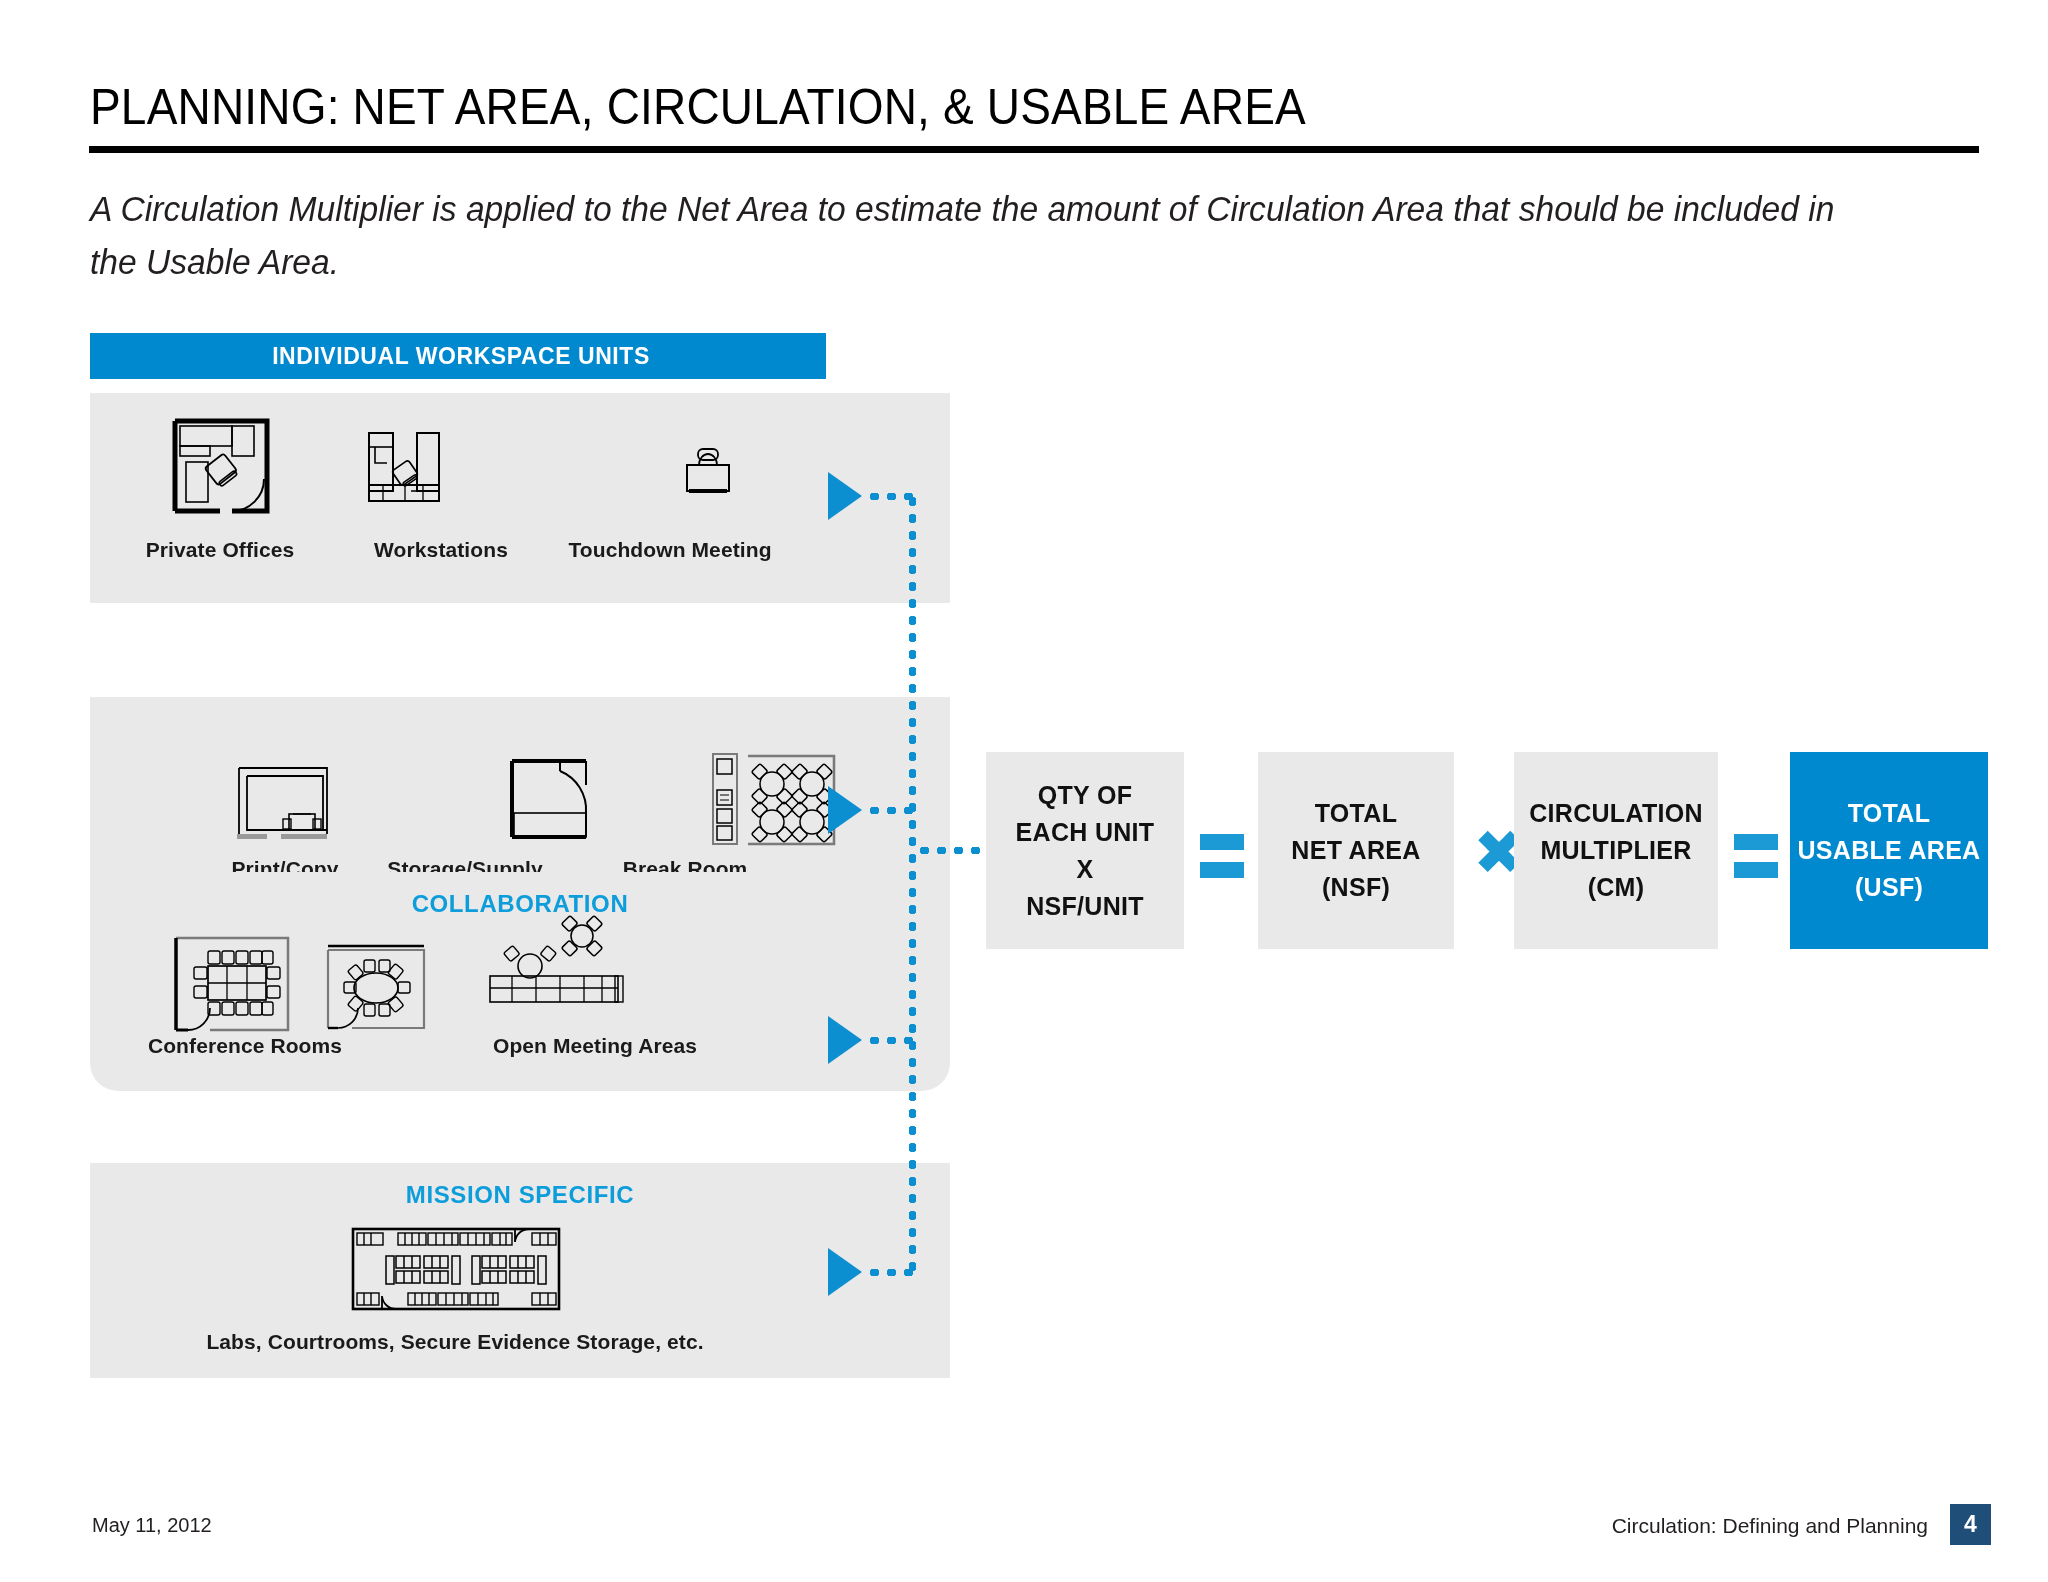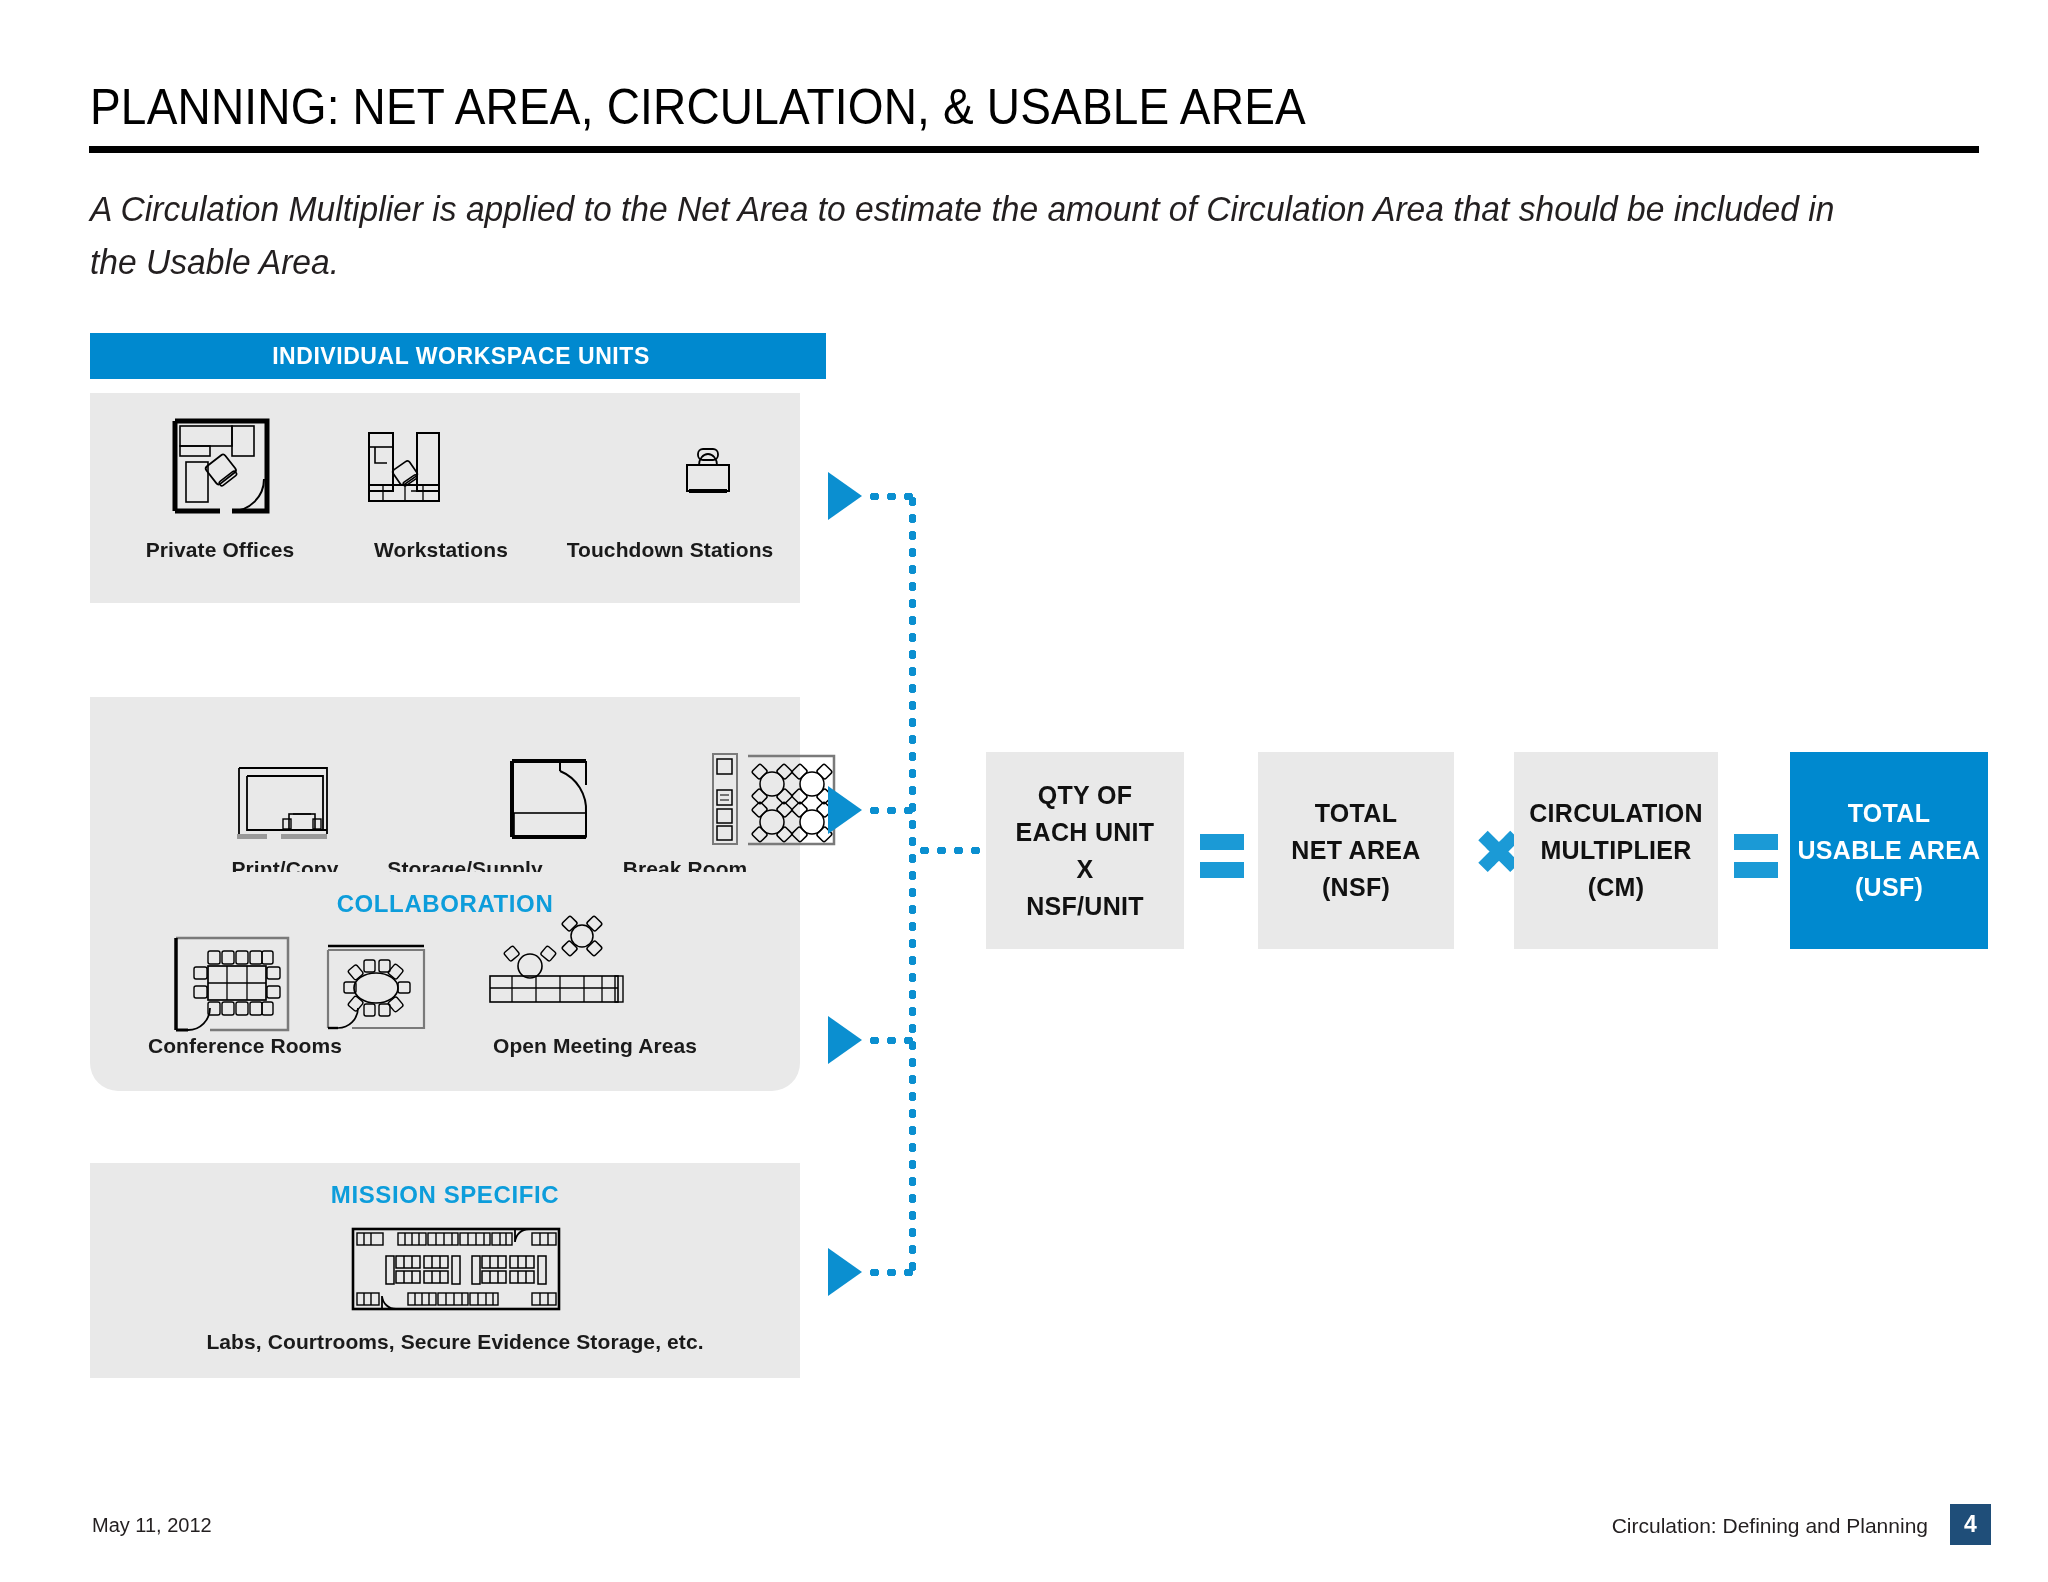"Private Offices" .panel { width: 710px -> 860px }
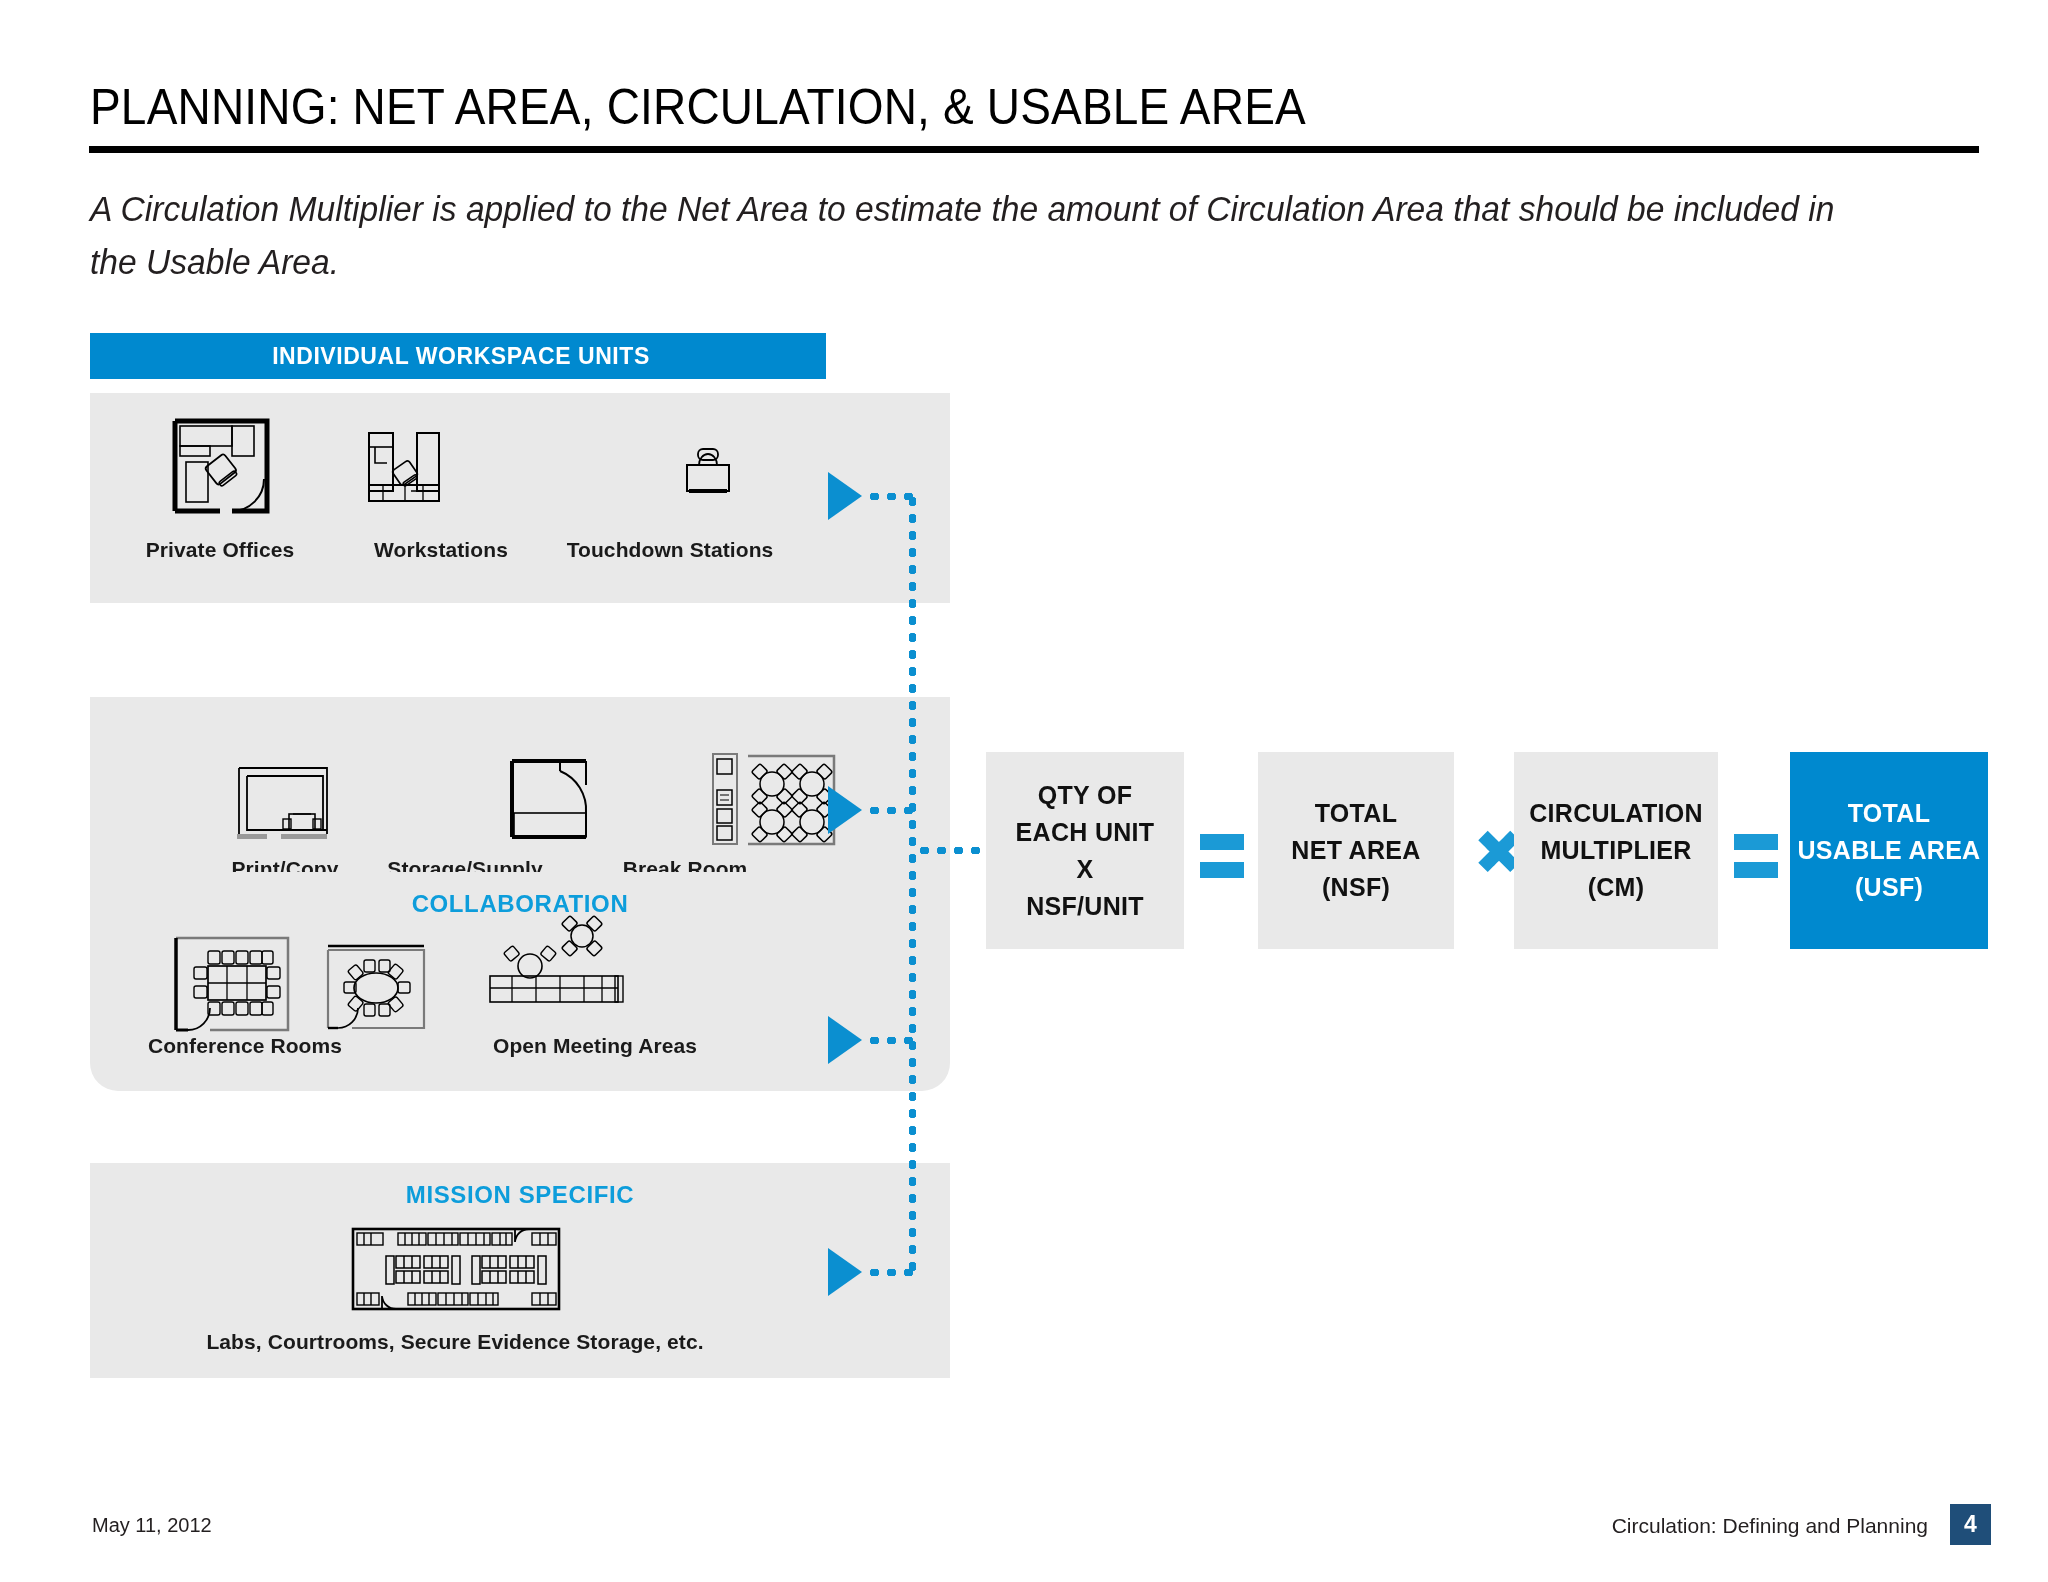"Touchdown Stations" div.cap { text: Stations -> Meeting }
